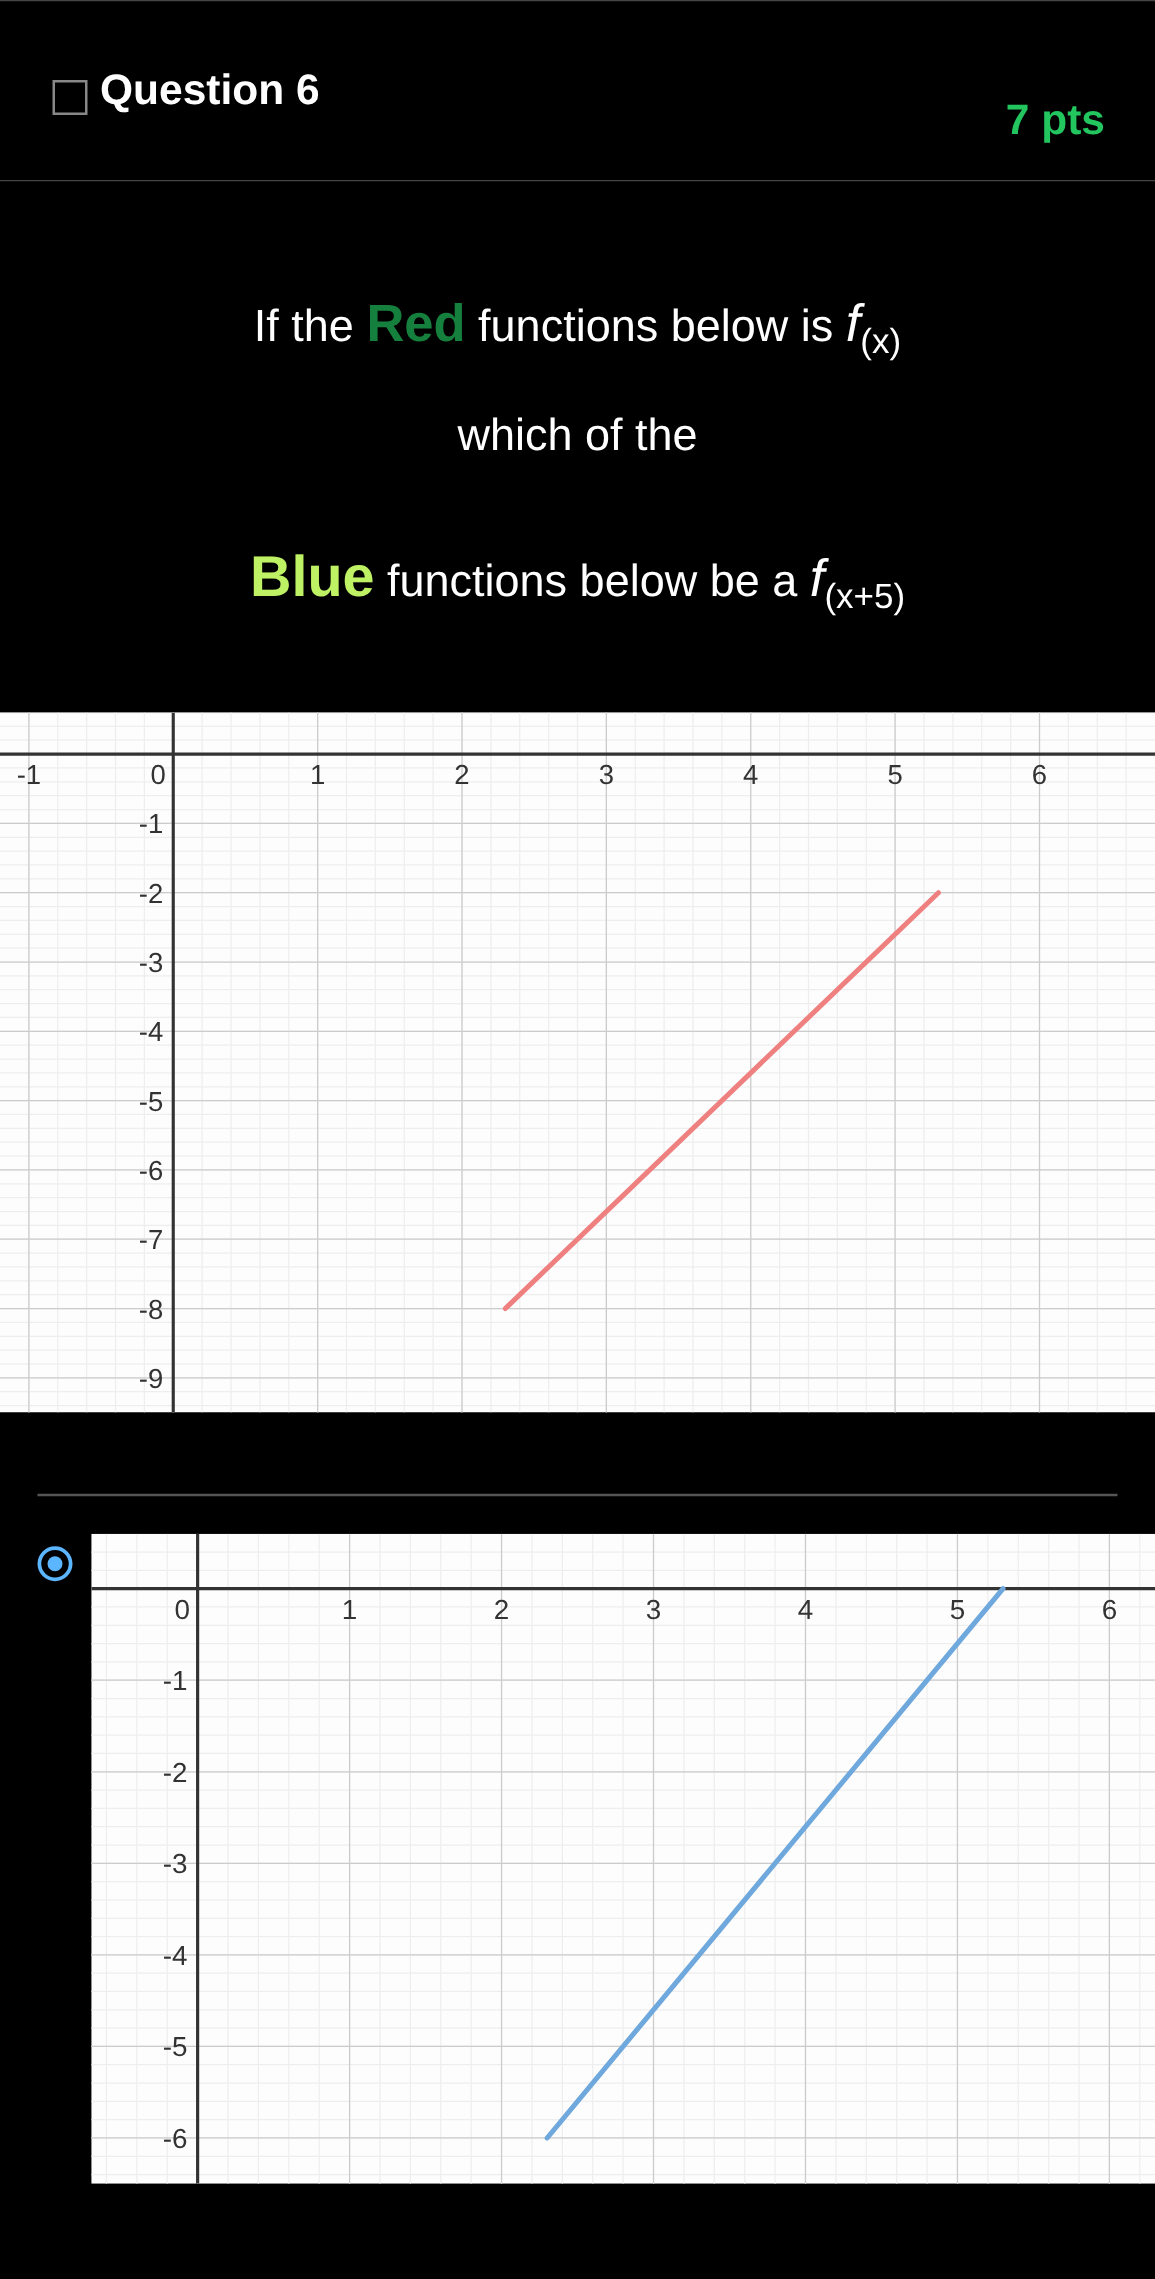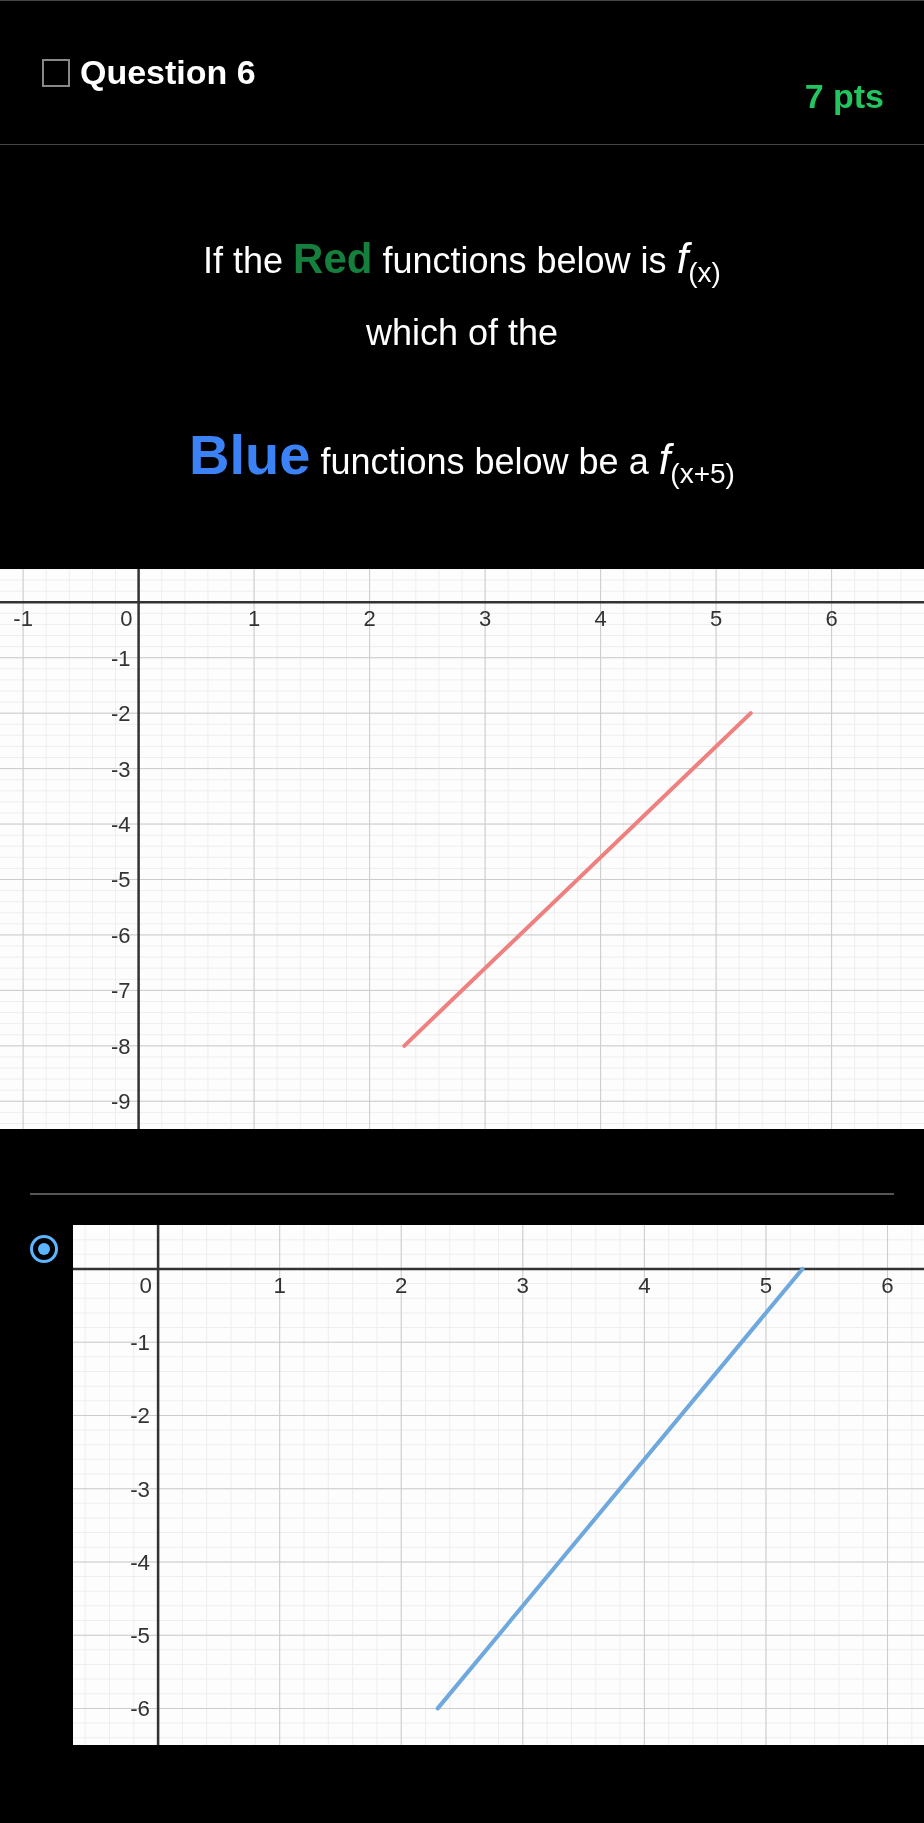"Question 6" .question-header-left { align-items: center -> flex-end }
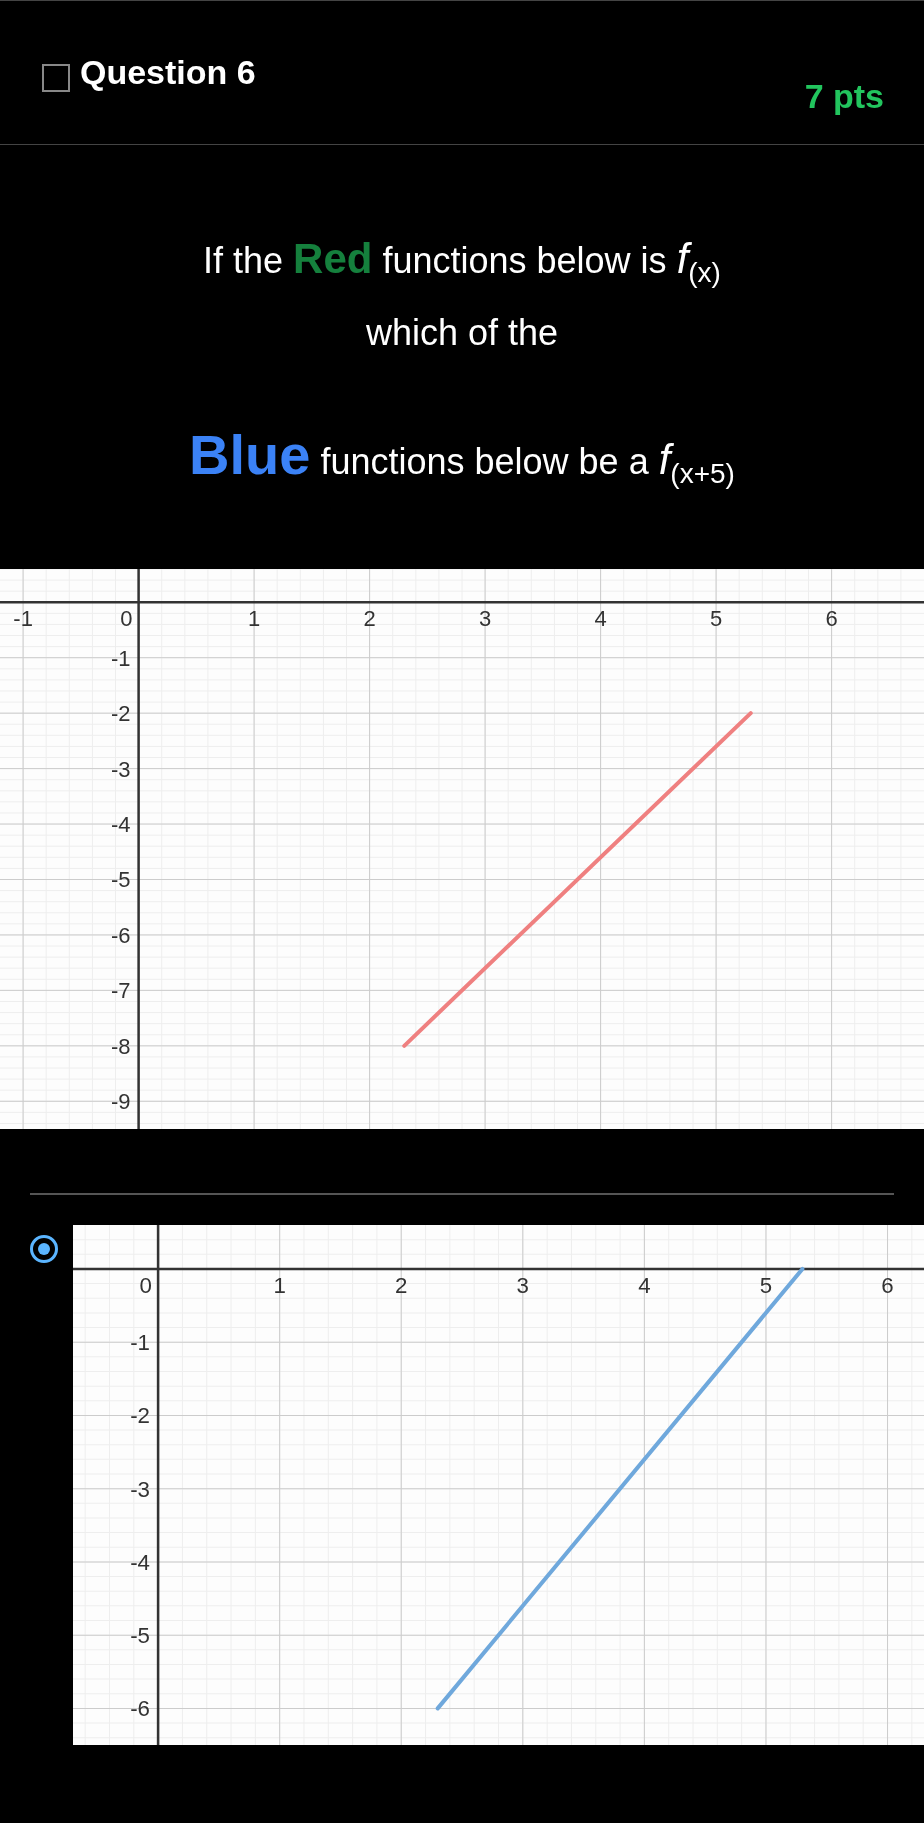"which of the" .prompt-line2 { margin-top: 8px -> 23px }
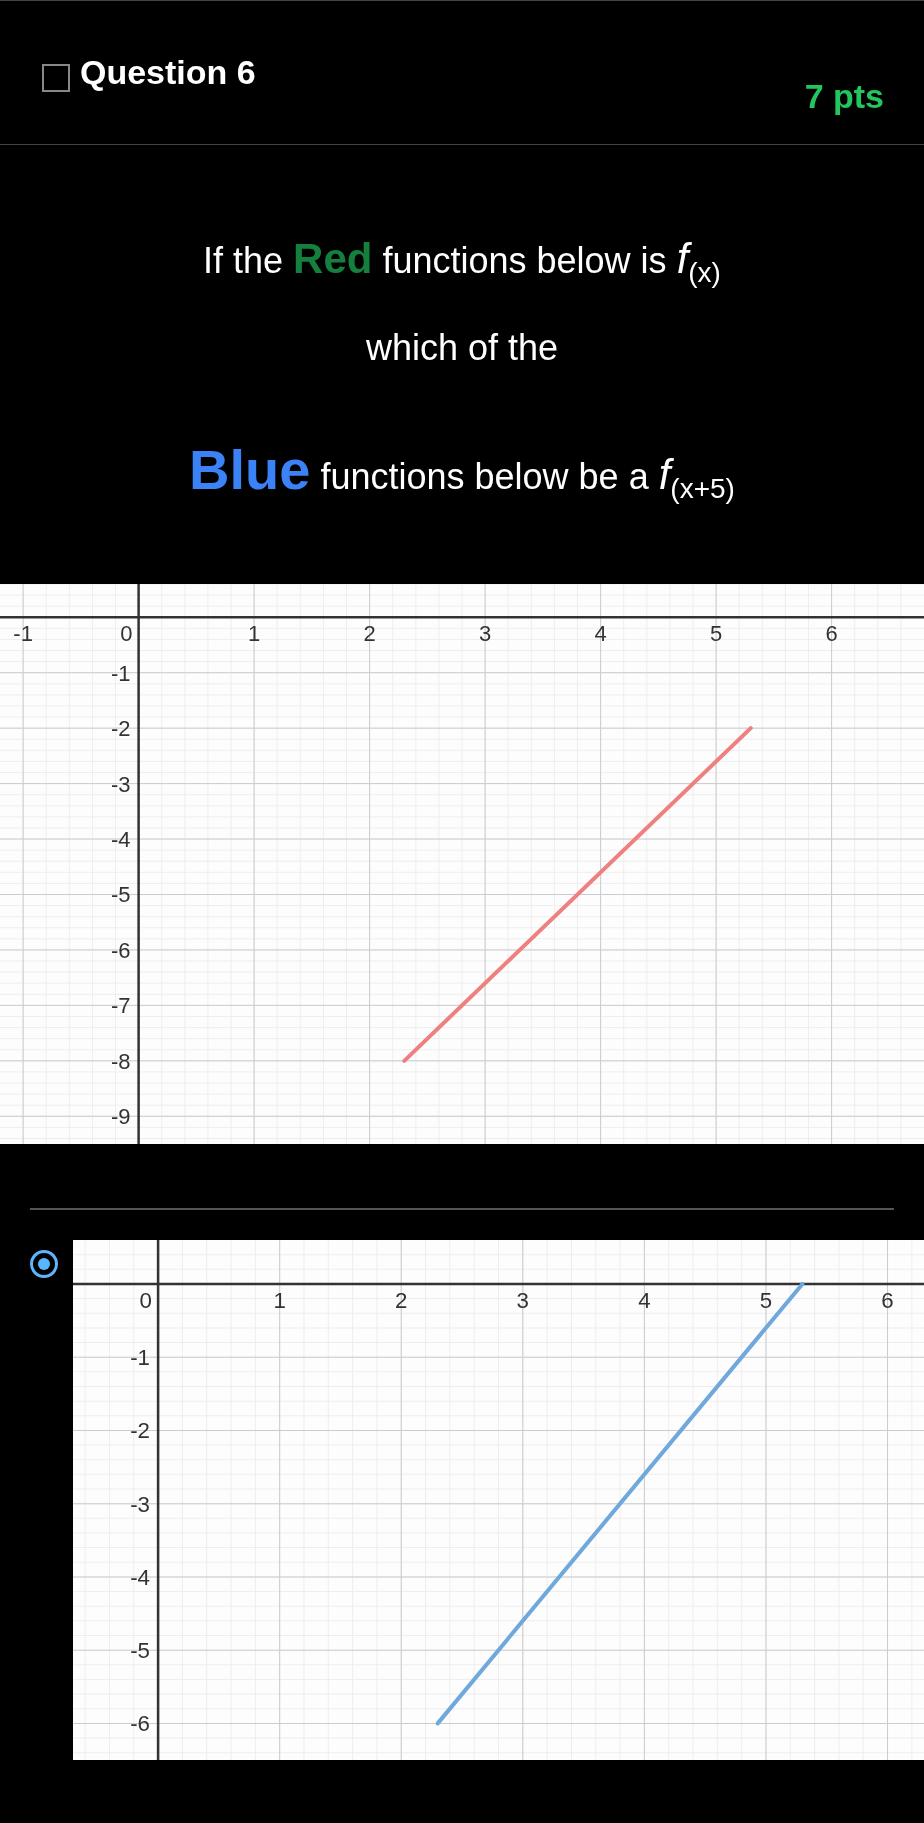"Blue" .blue-text { color: #3b82f6 -> #bef264; font-size: 56px -> 46px }
